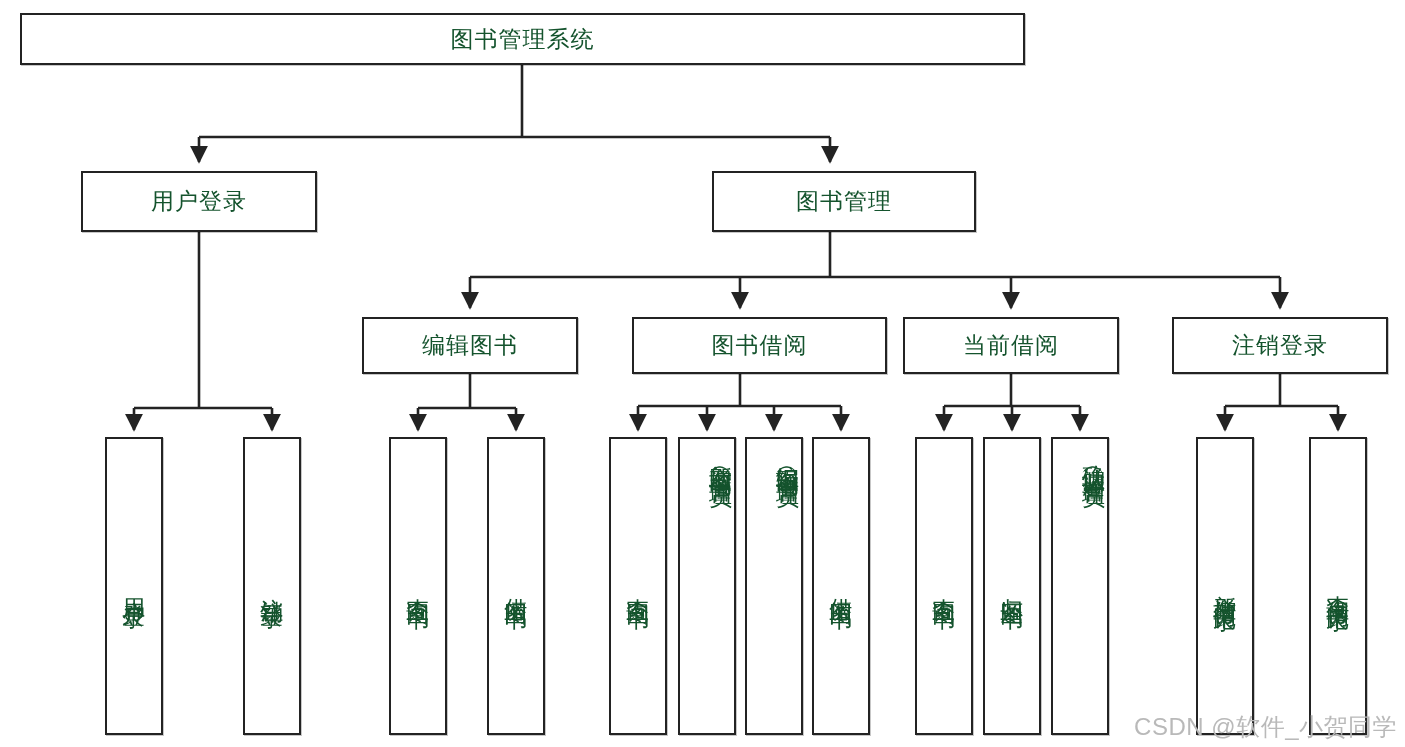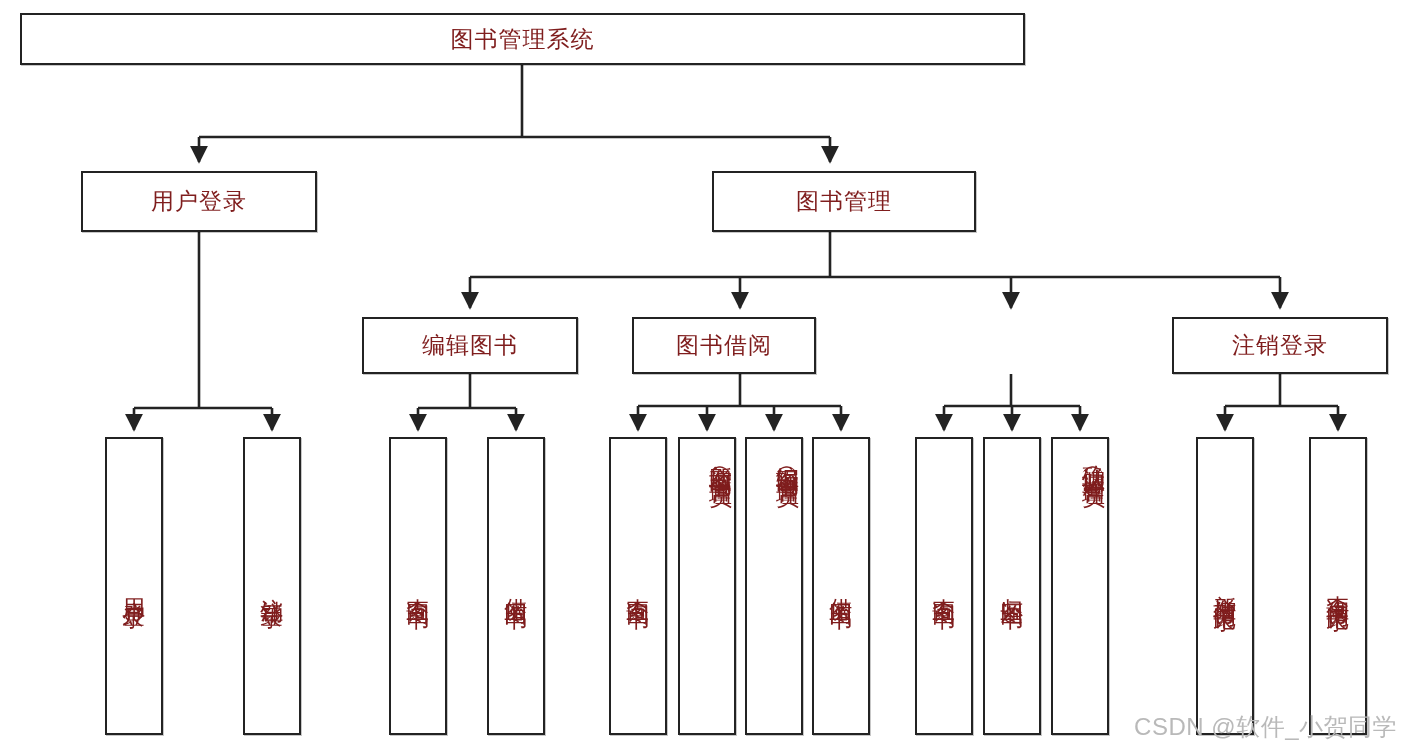"图书管理系统" .node { color: #7f1d1d -> #14532d }
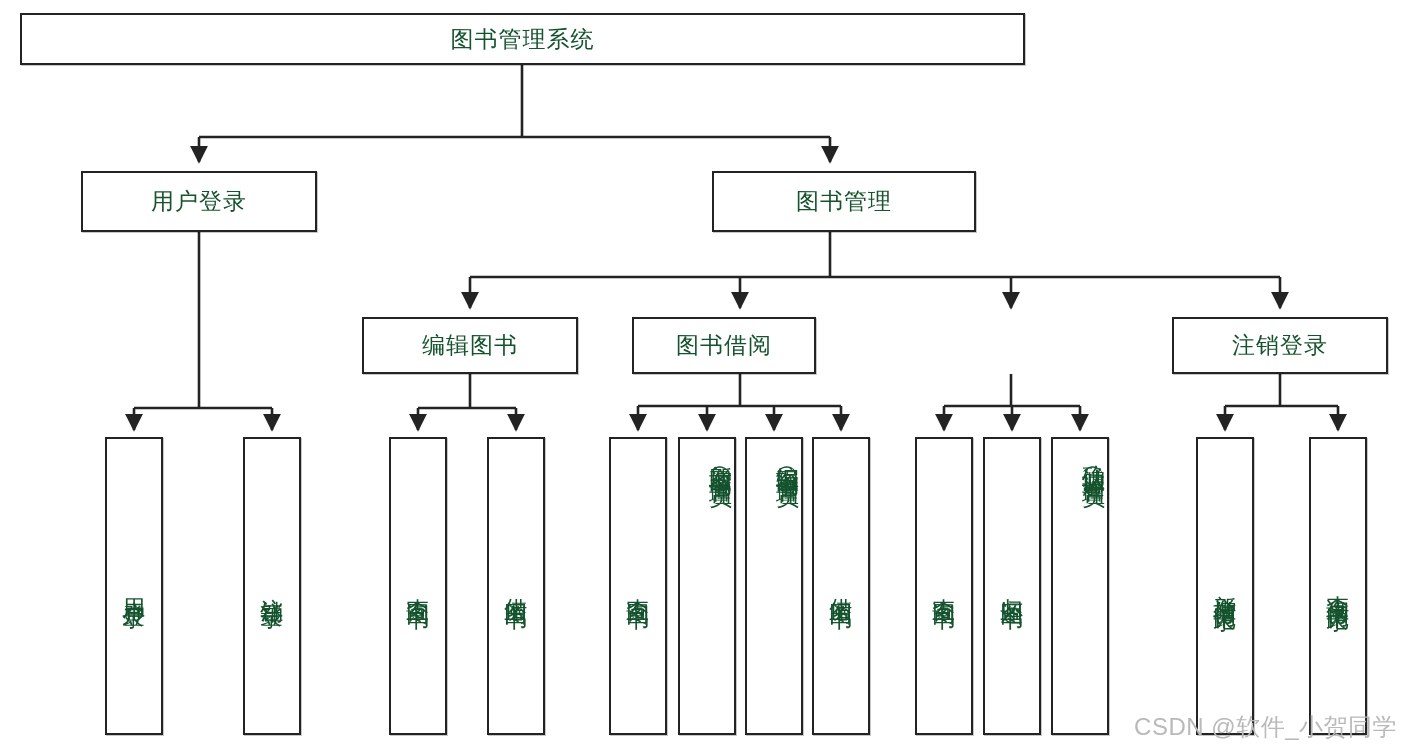"图书借阅" div.node { width: 184px -> 255px }
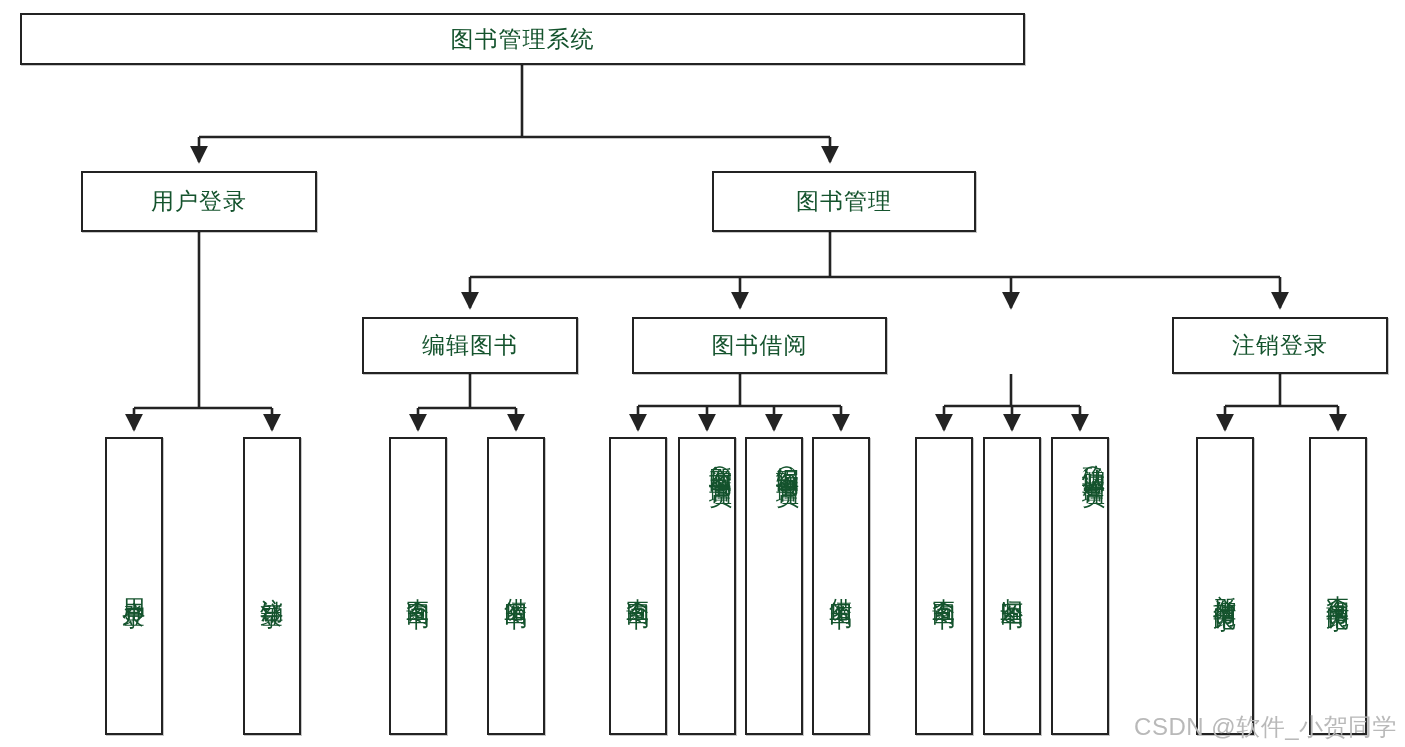"当前借阅" div.node { html: none -> <div> <span>当前借阅</span> </div> }
